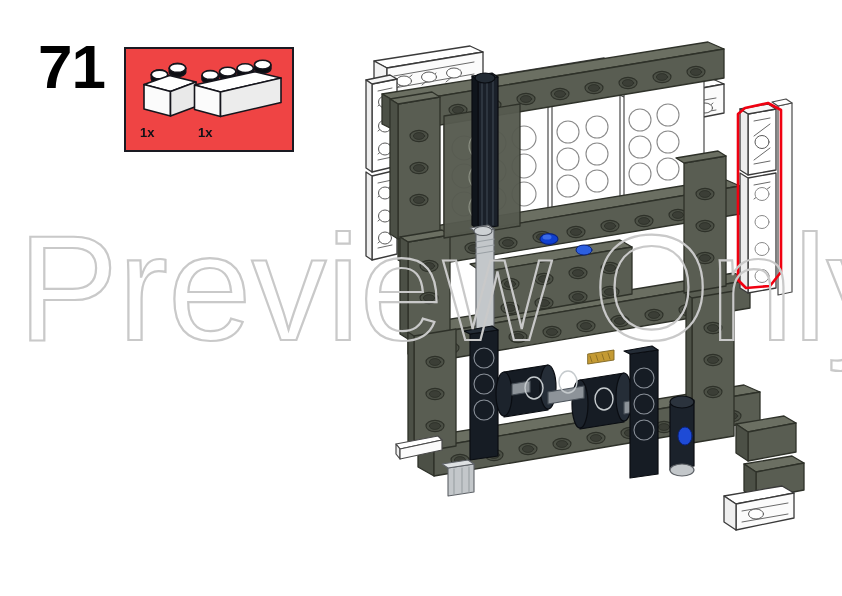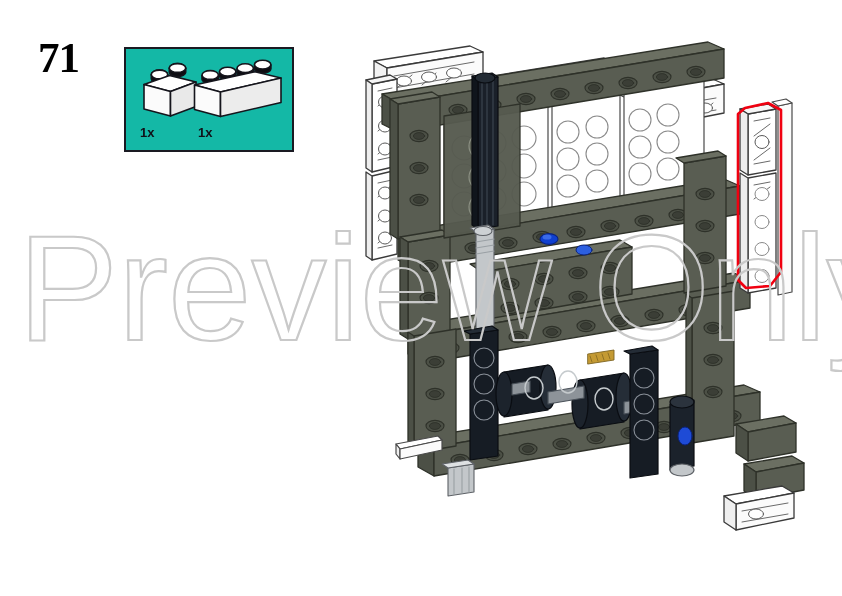"71" #step-number { font-family: Liberation Serif, serif -> Liberation Sans, sans-serif; font-size: 43px -> 62px }
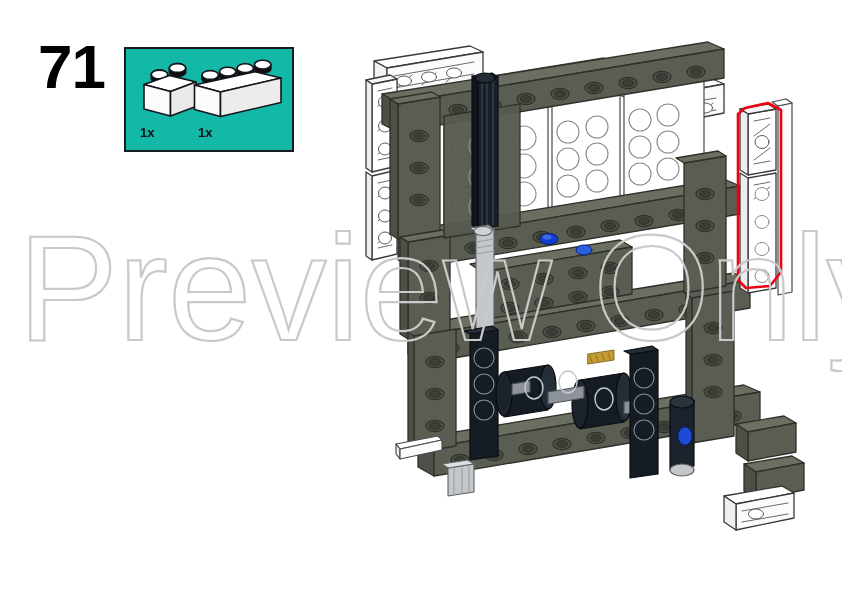"1x" #parts-callout { background: #14b8a6 -> #ef4444 }
